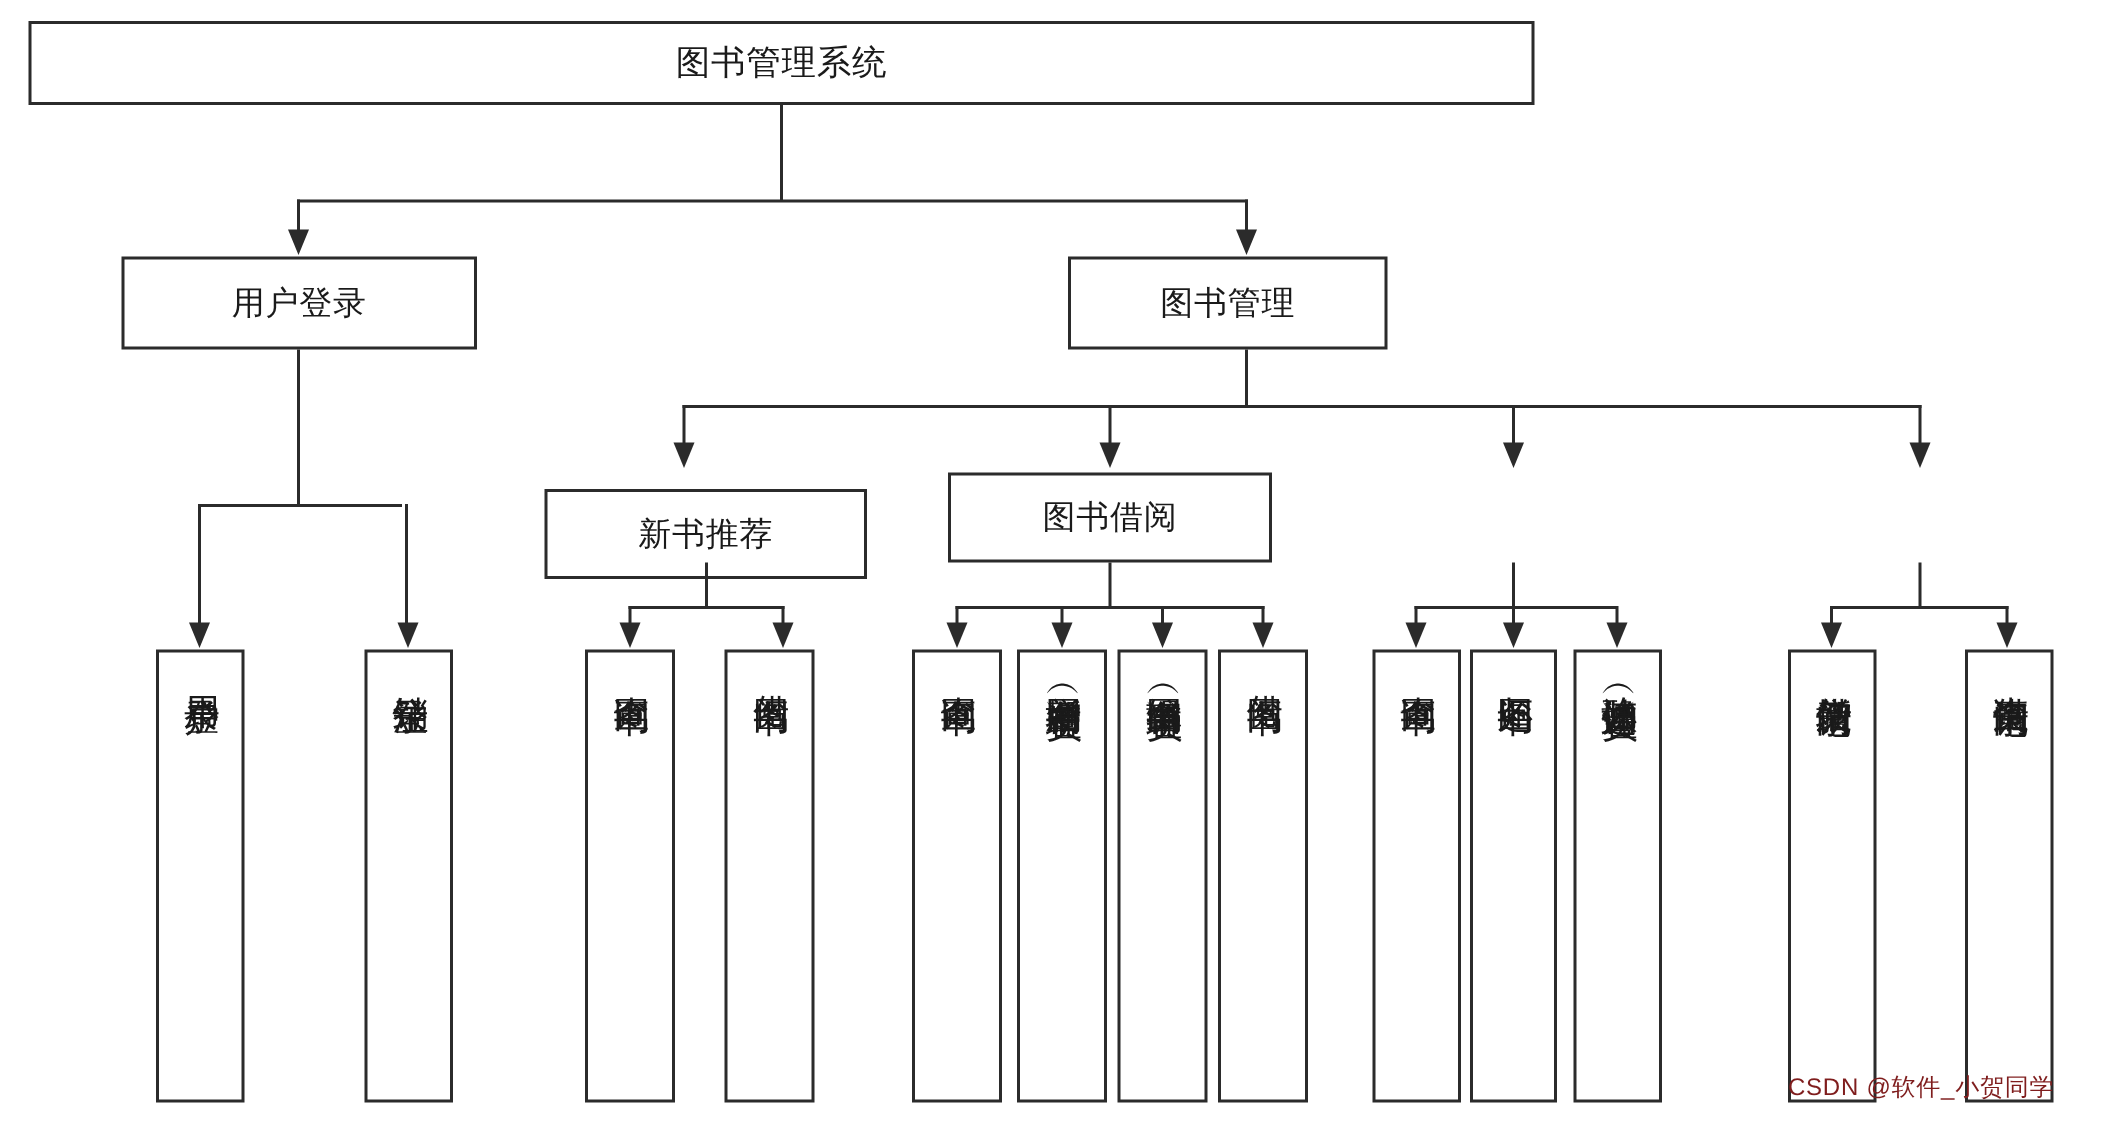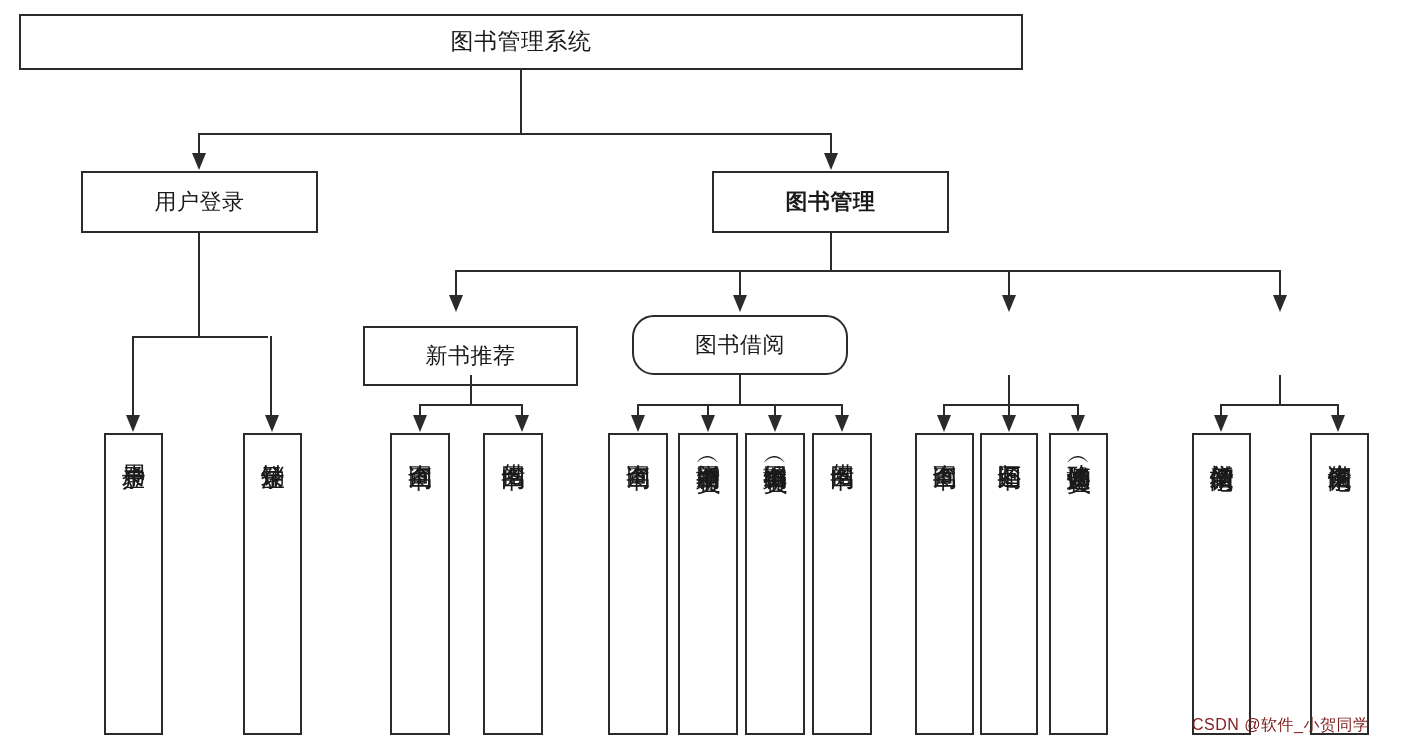"图书管理" div.node { font-weight: bold -> none; width: 237px -> 213px }
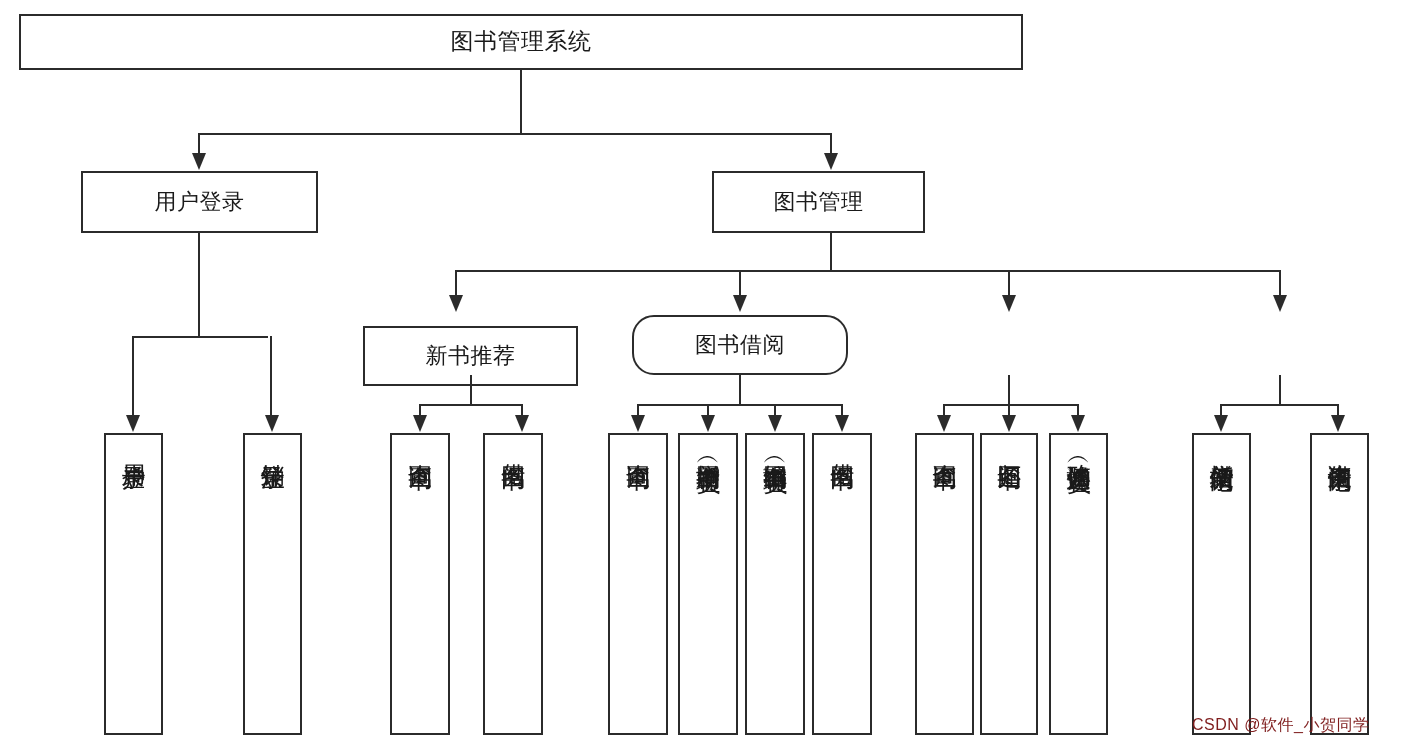"图书借阅" div.node { border-radius: 22px -> none }
